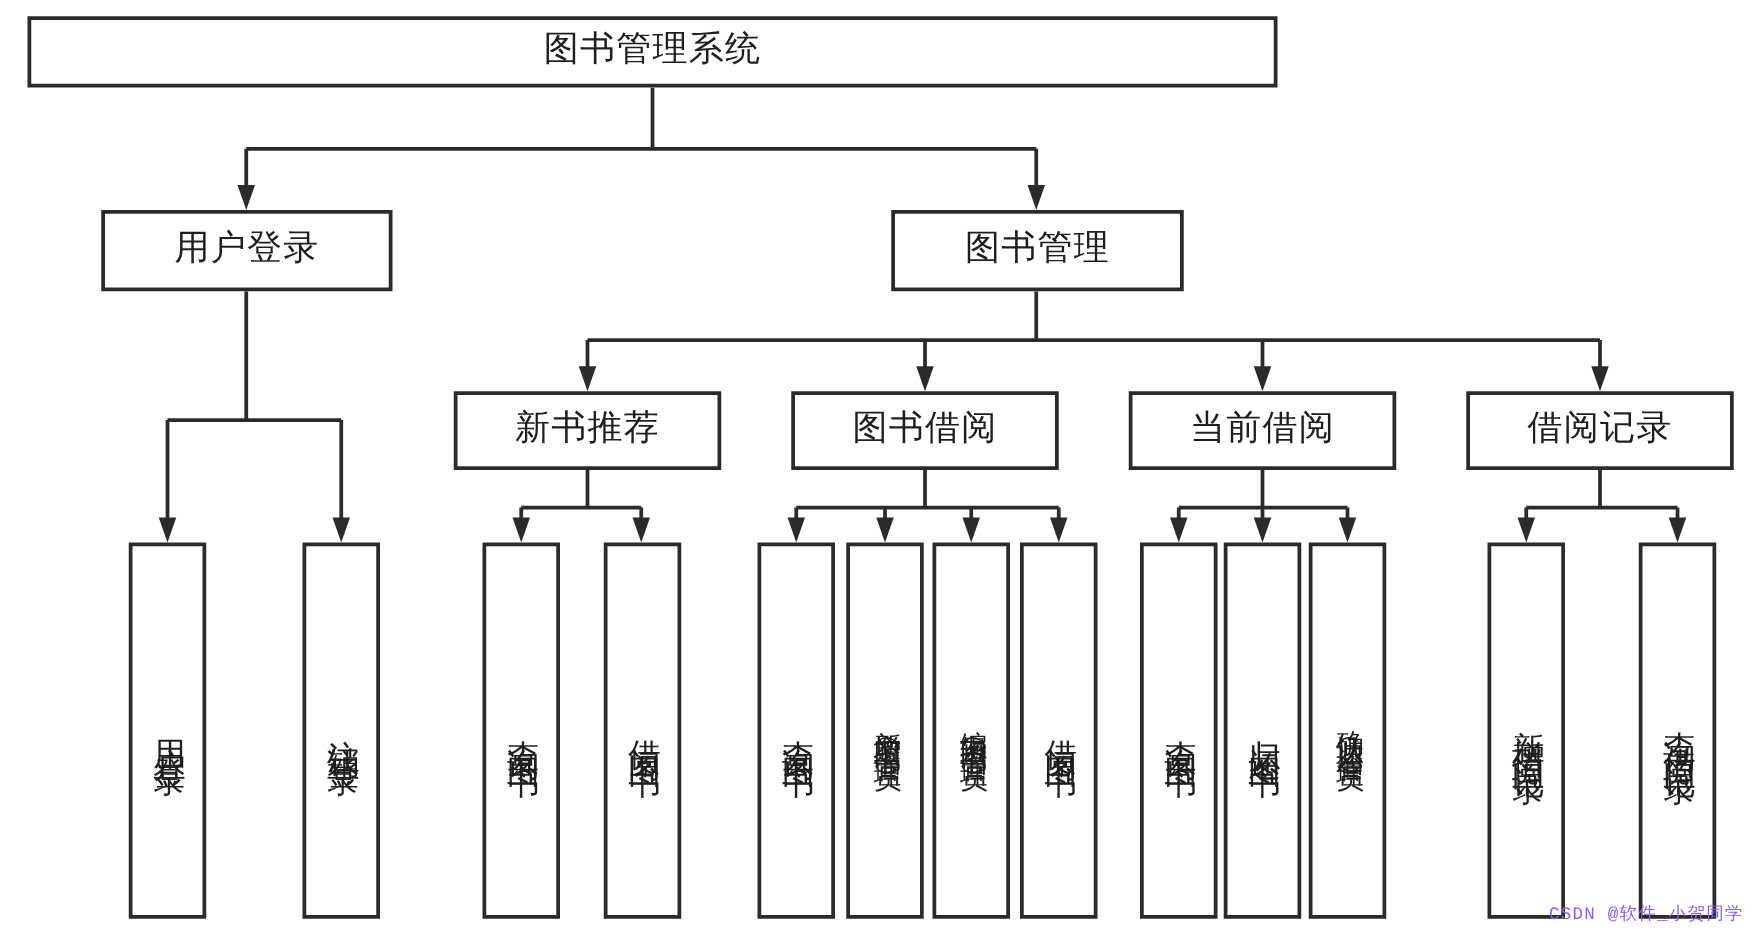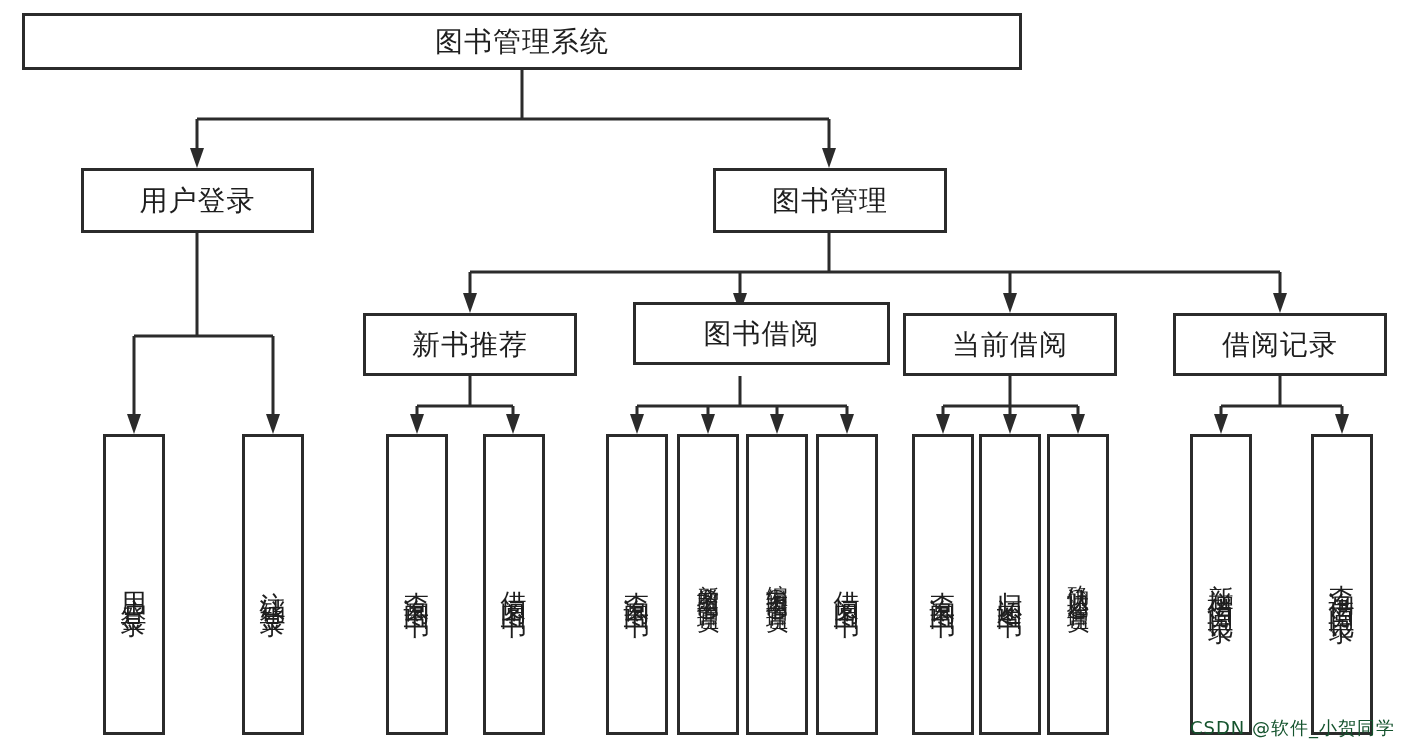"图书管理系统" #stage { font-family: none -> Liberation Mono, monospace }
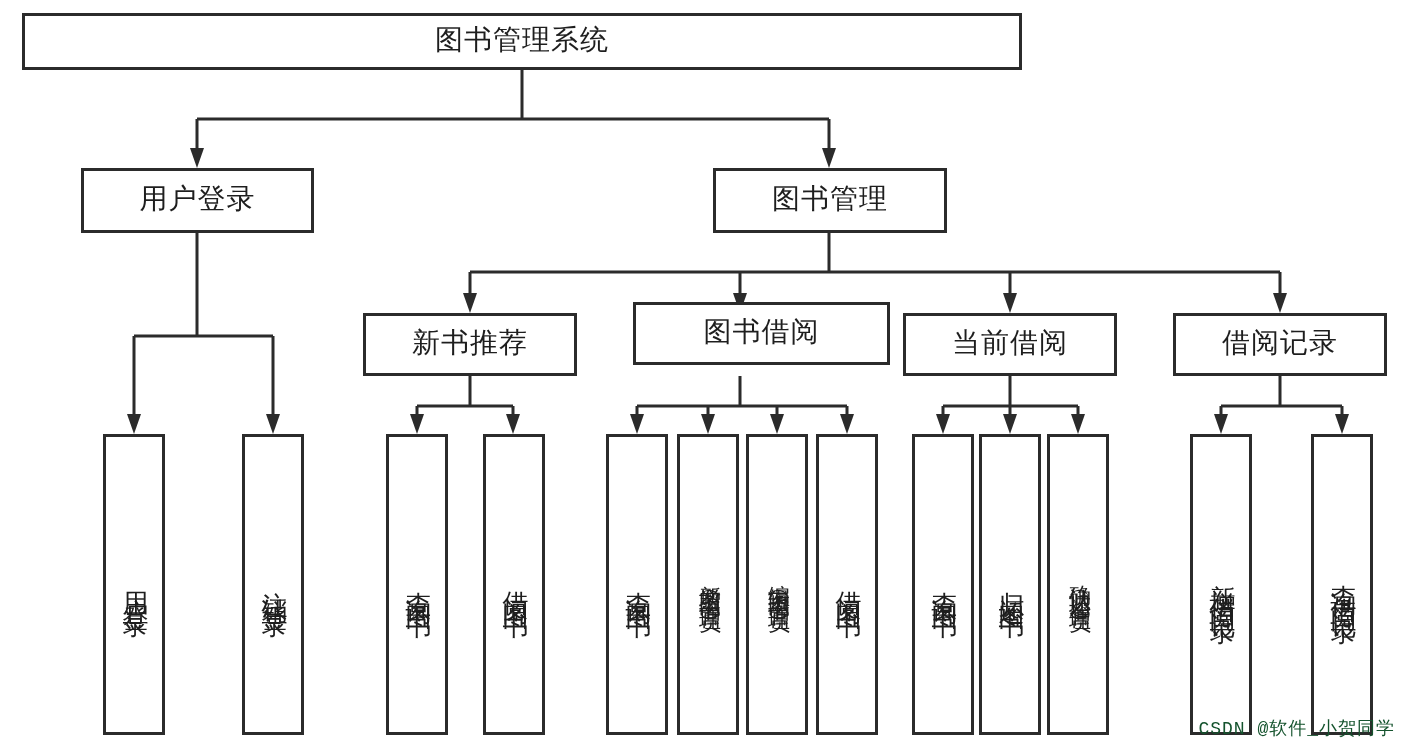"图书借阅" div.node { top: 302px -> 313px; width: 257px -> 214px }
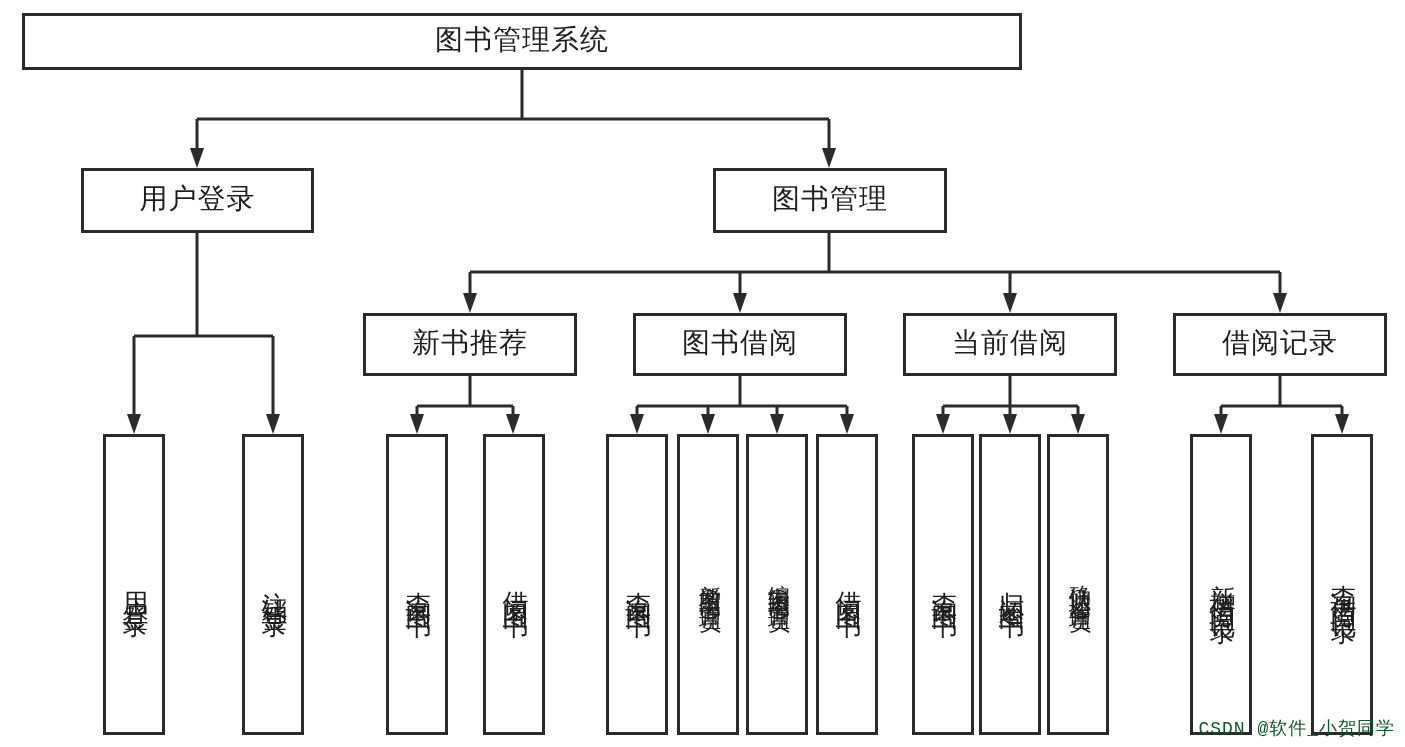"CSDN @软件_小贺同学" #watermark { color: #14532d -> #8b5cf6; font-size: 18px -> 14px }
